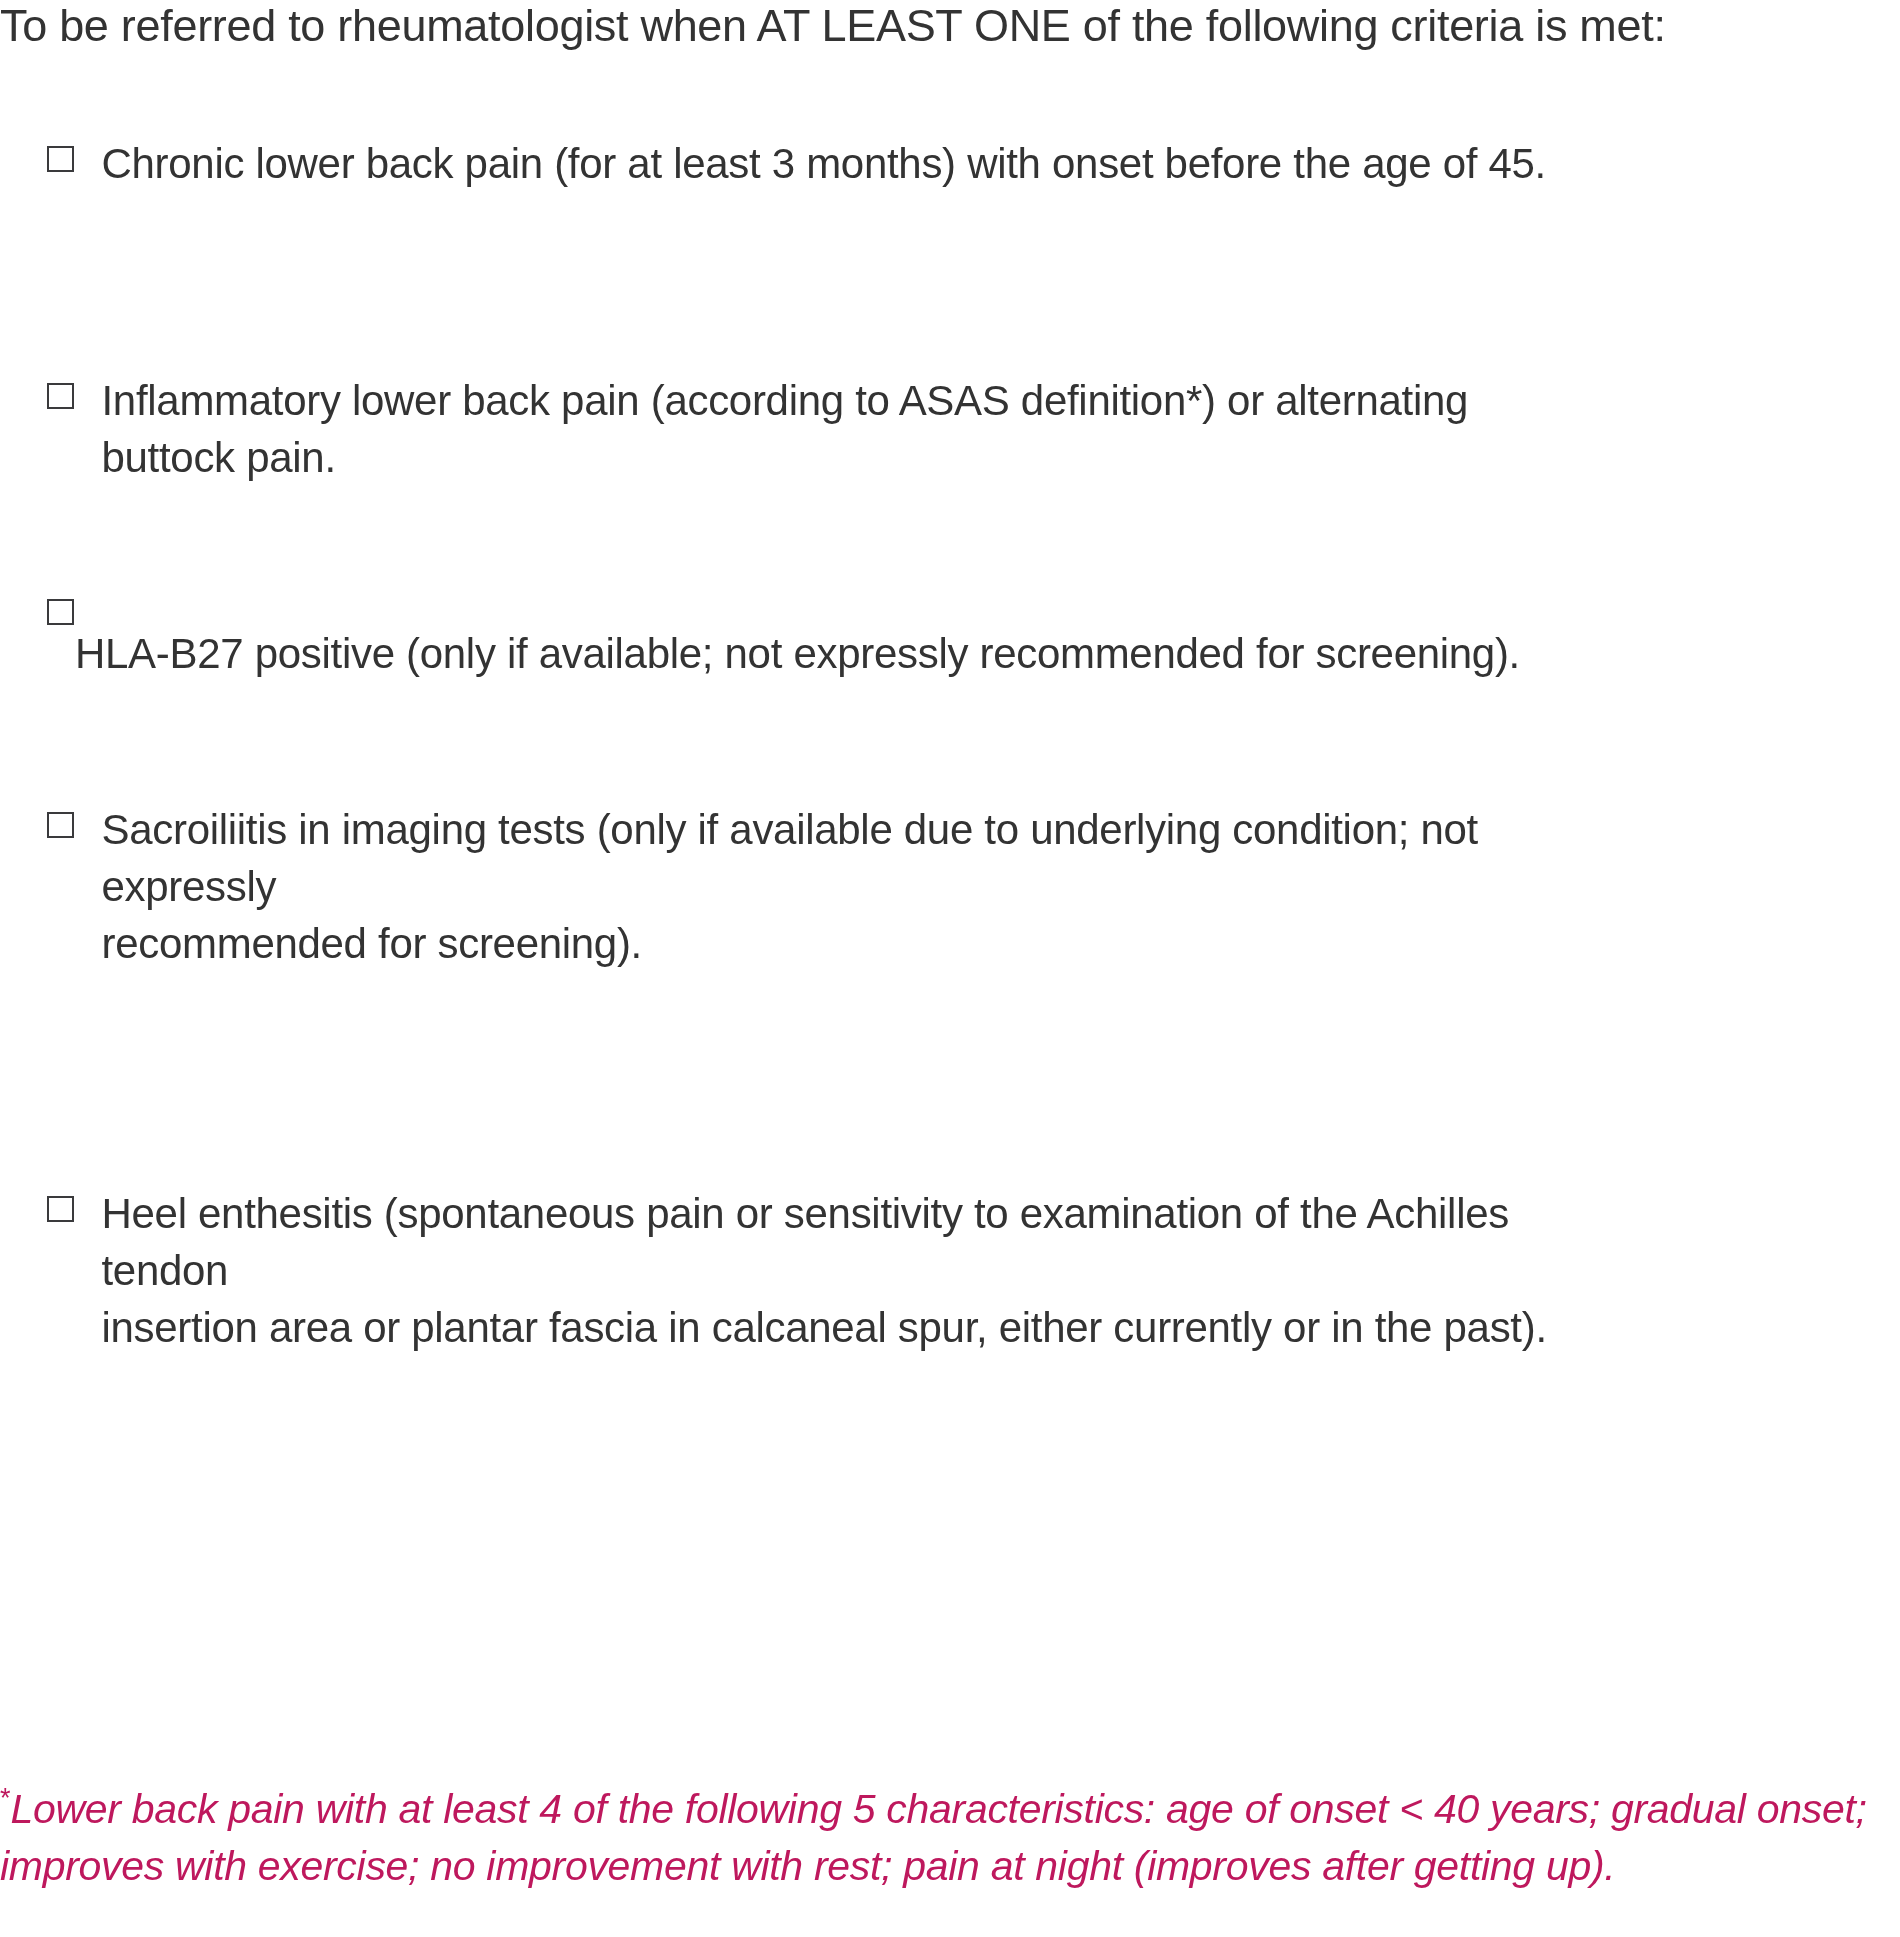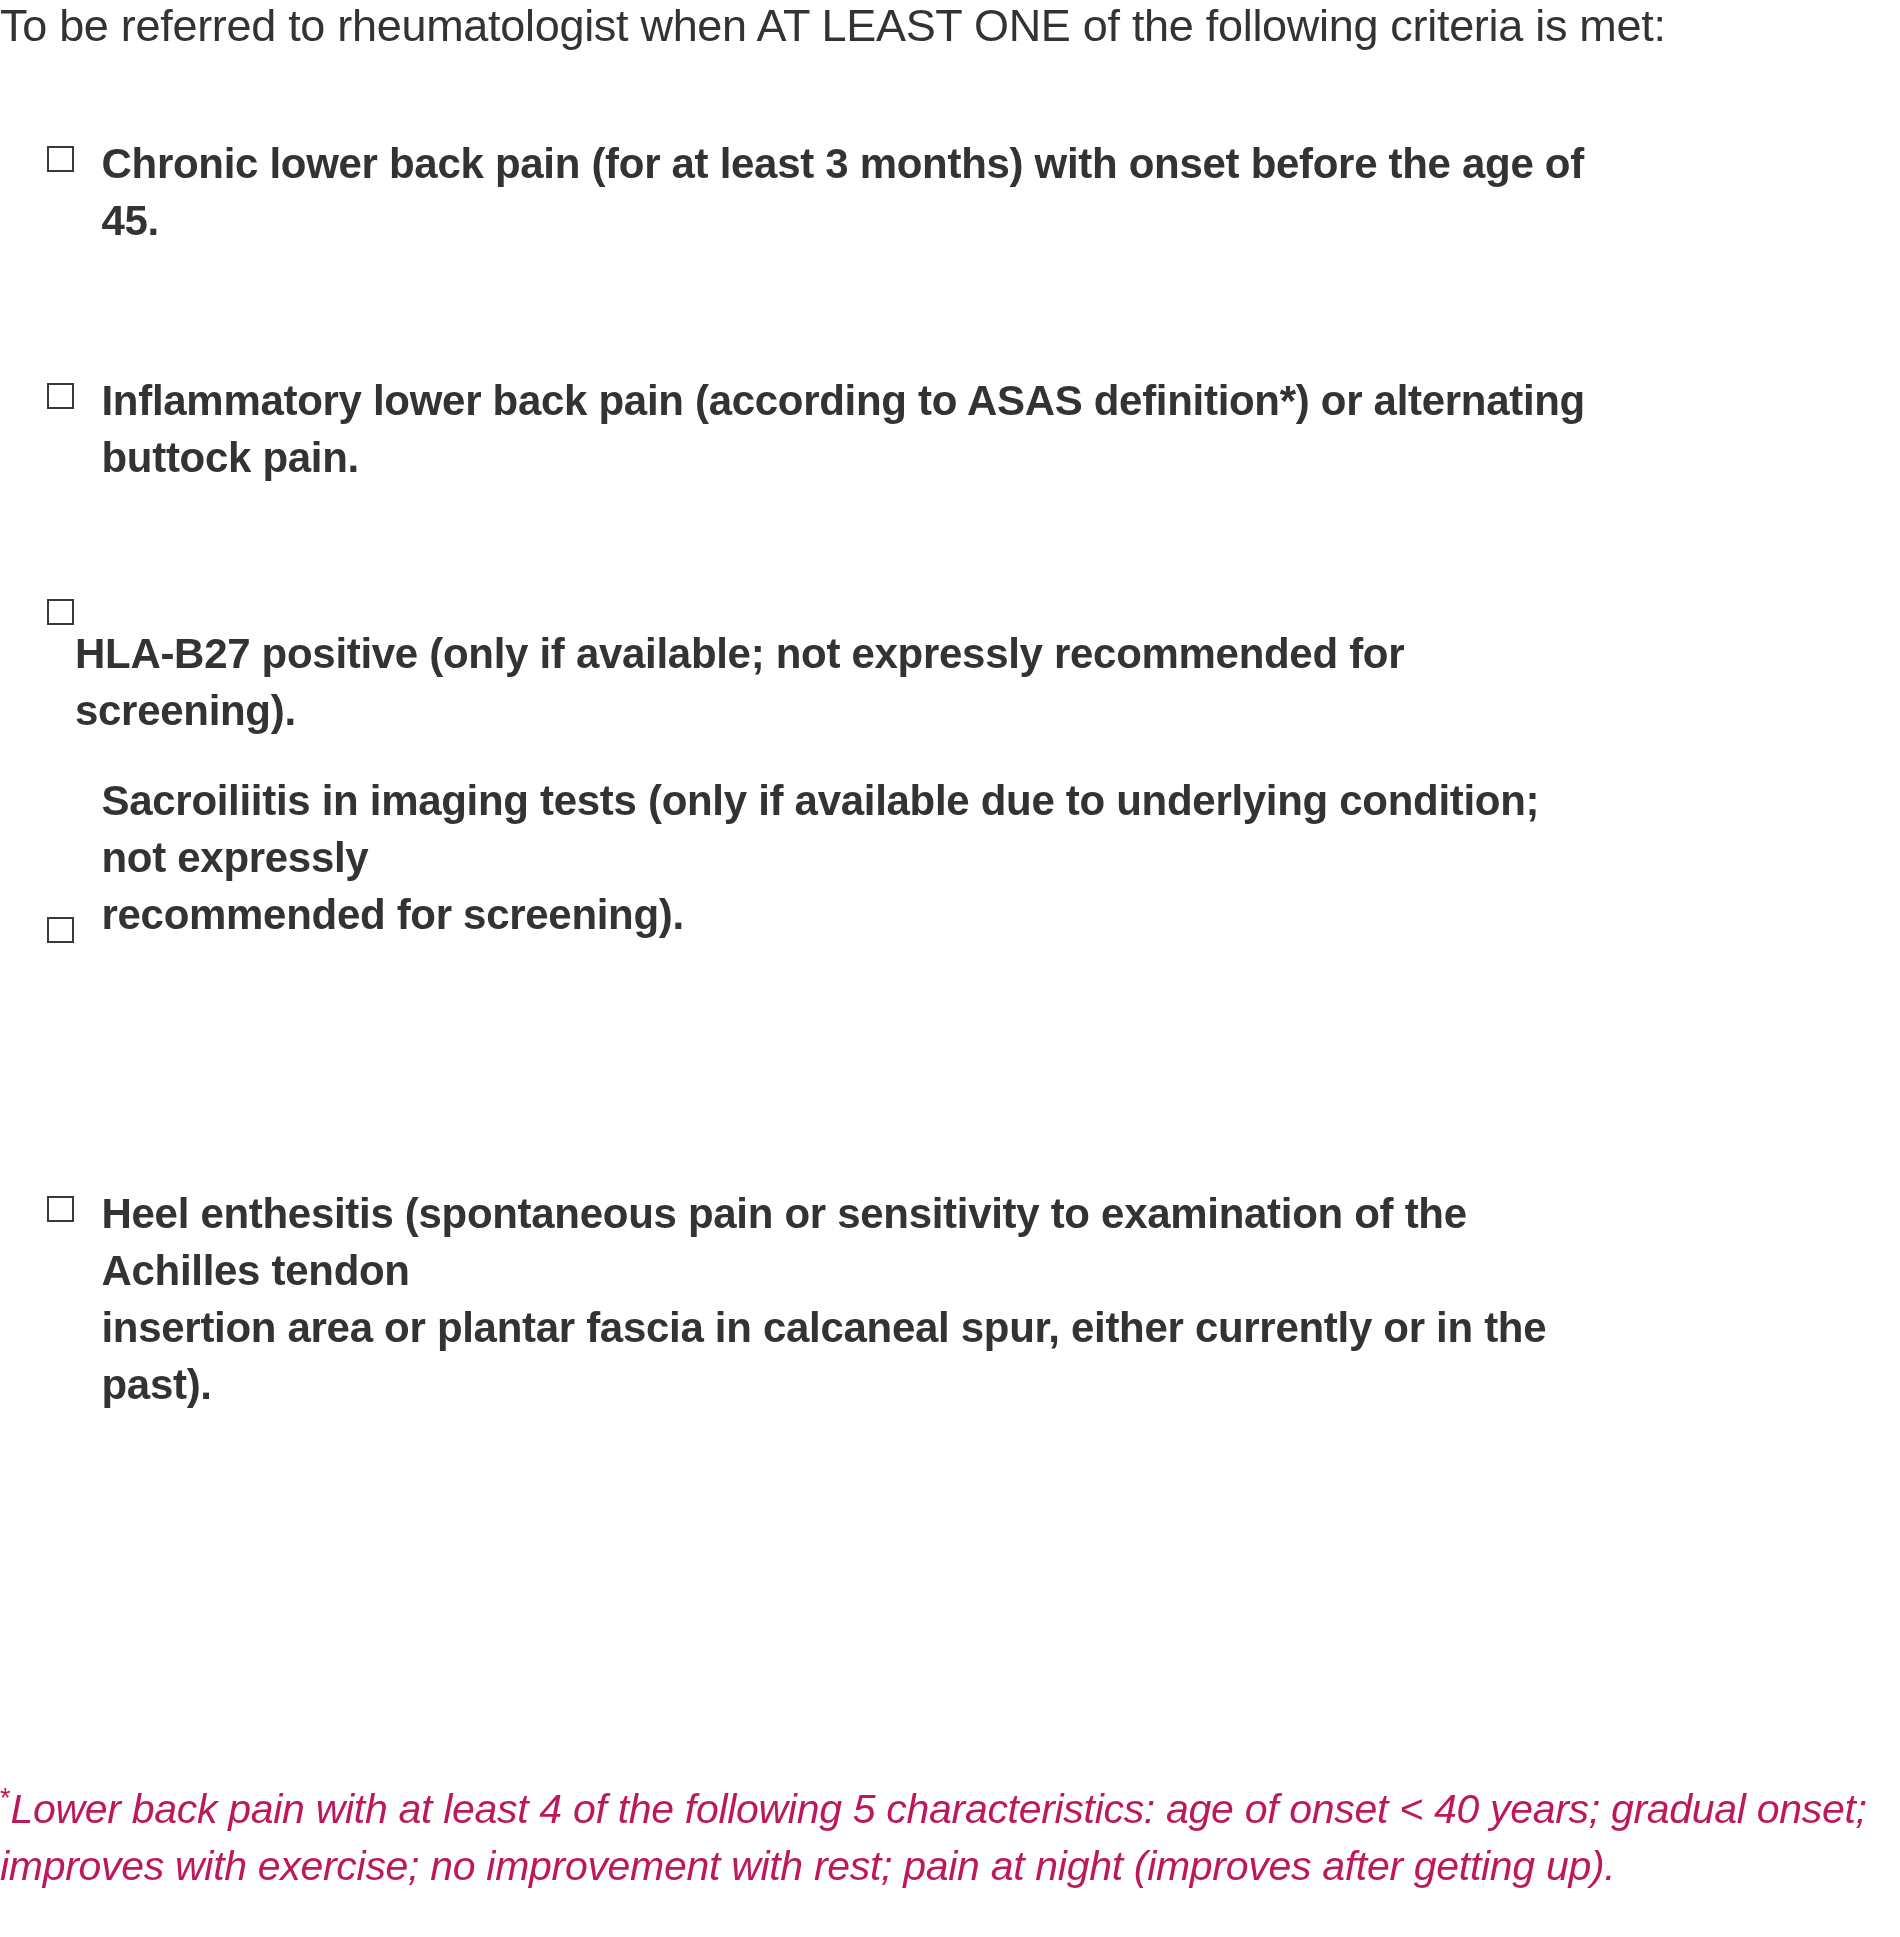"Chronic lower back pain (for" .criteria-list { font-weight: bold -> none }
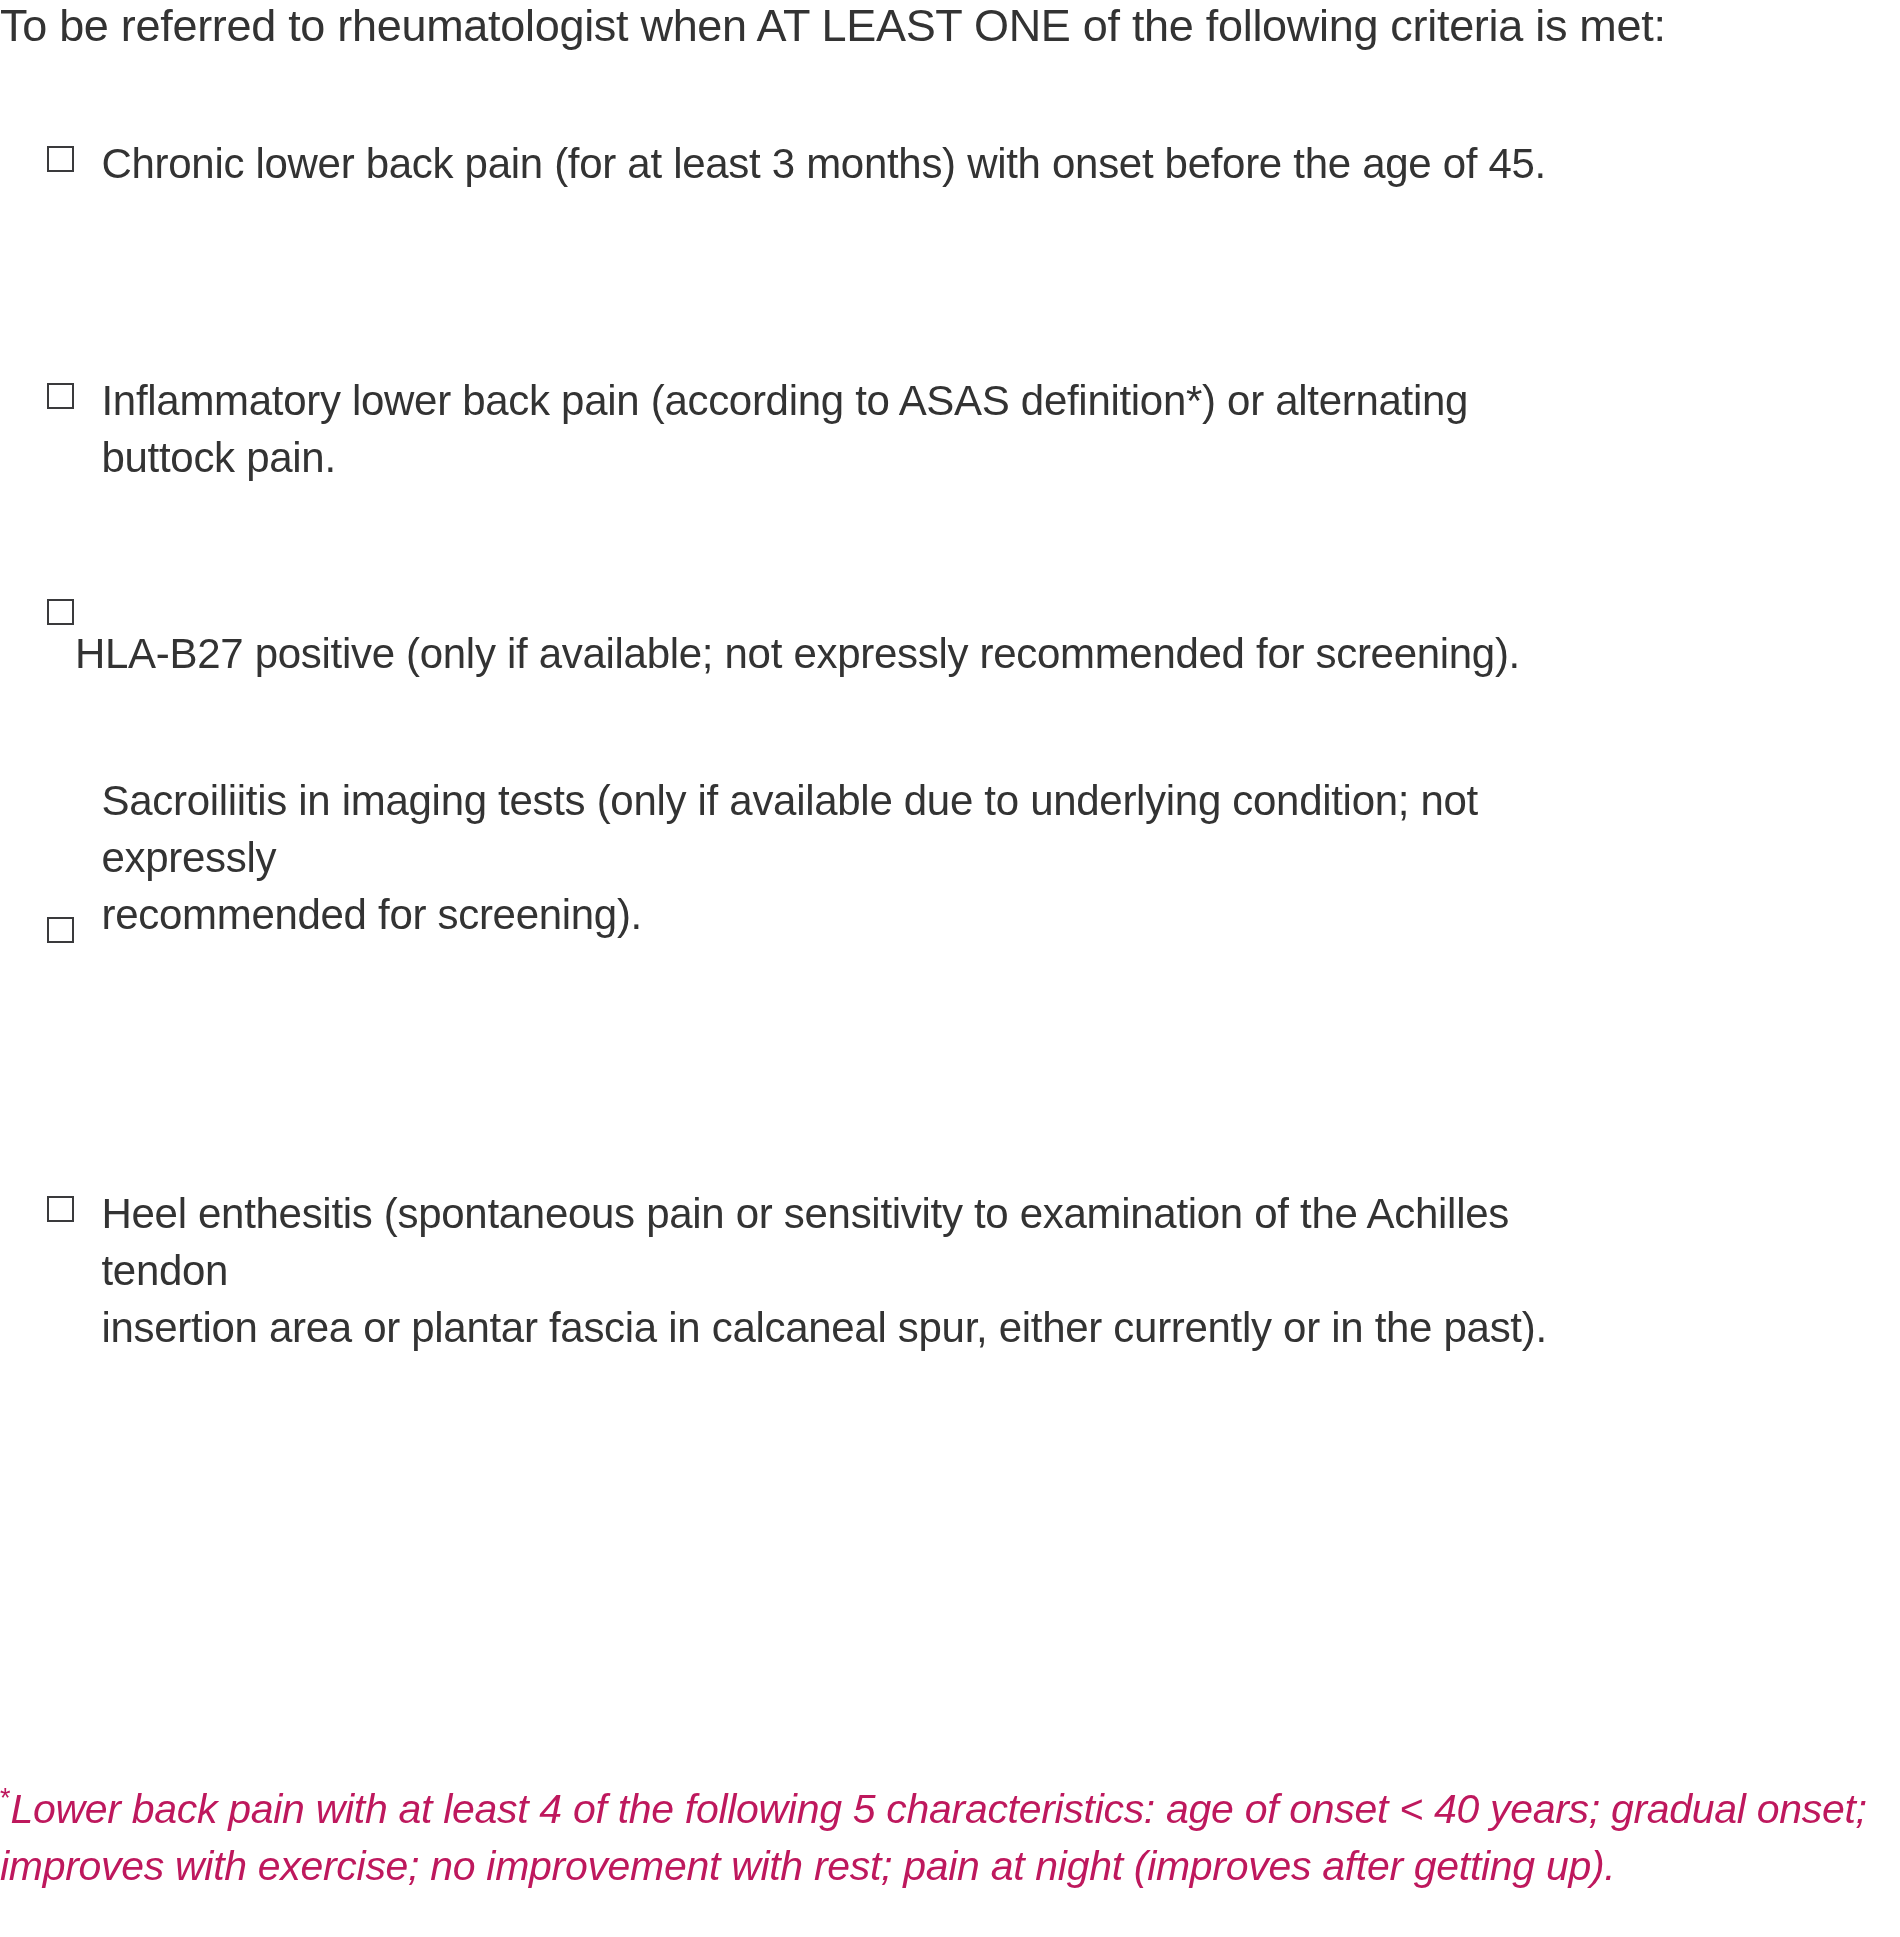"Sacroiliitis in imaging tests (only" .c3 { align-items: flex-end -> none; top: 772px -> 801px }
